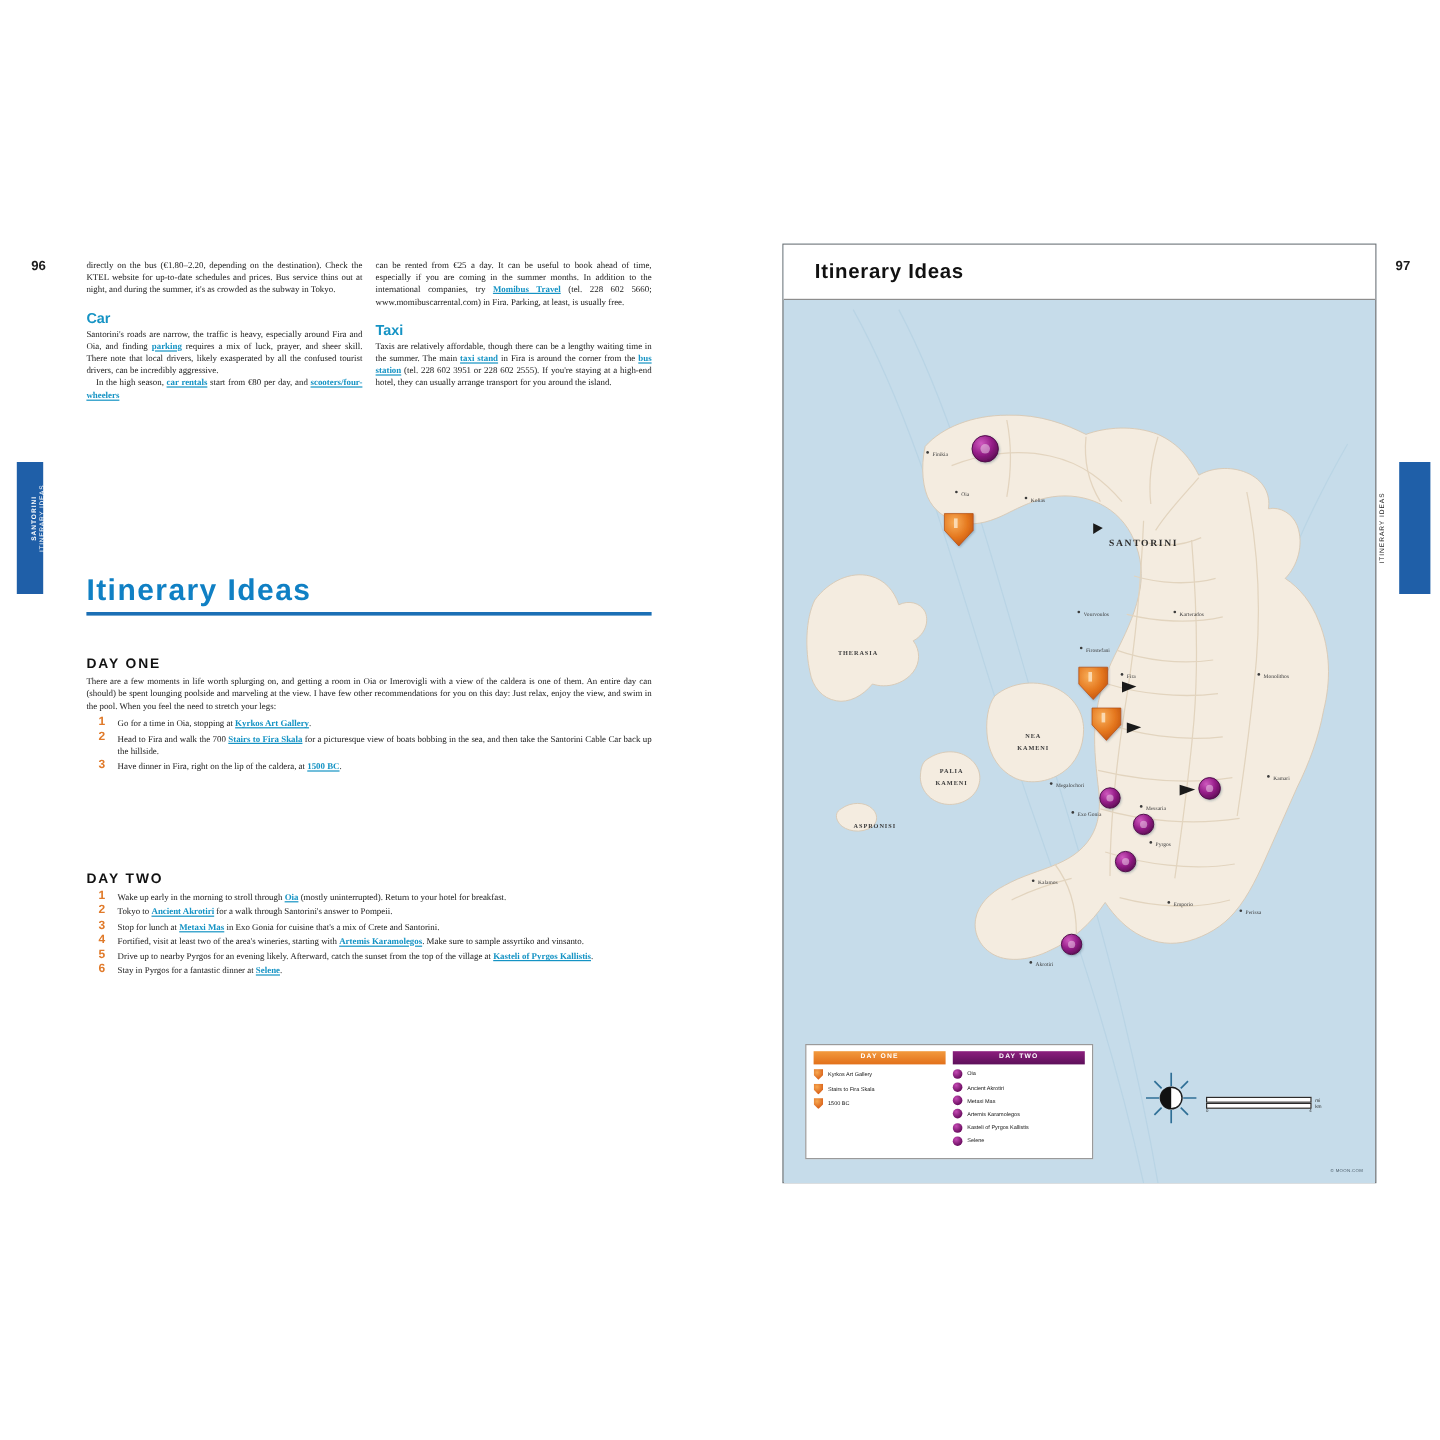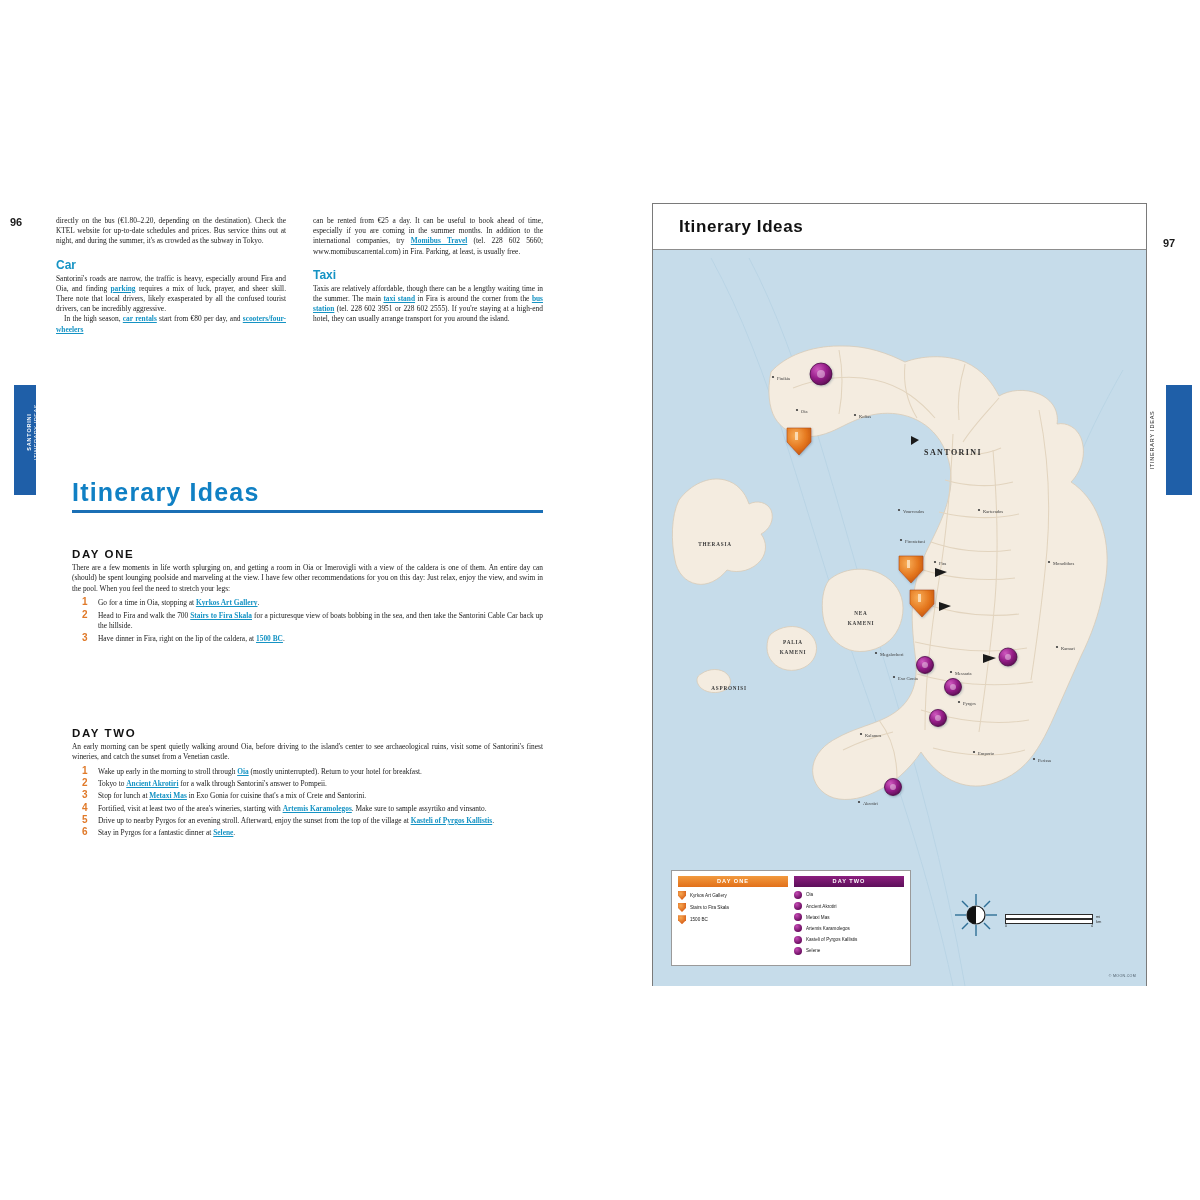"96" #folio-left { left: 10px -> 26px }
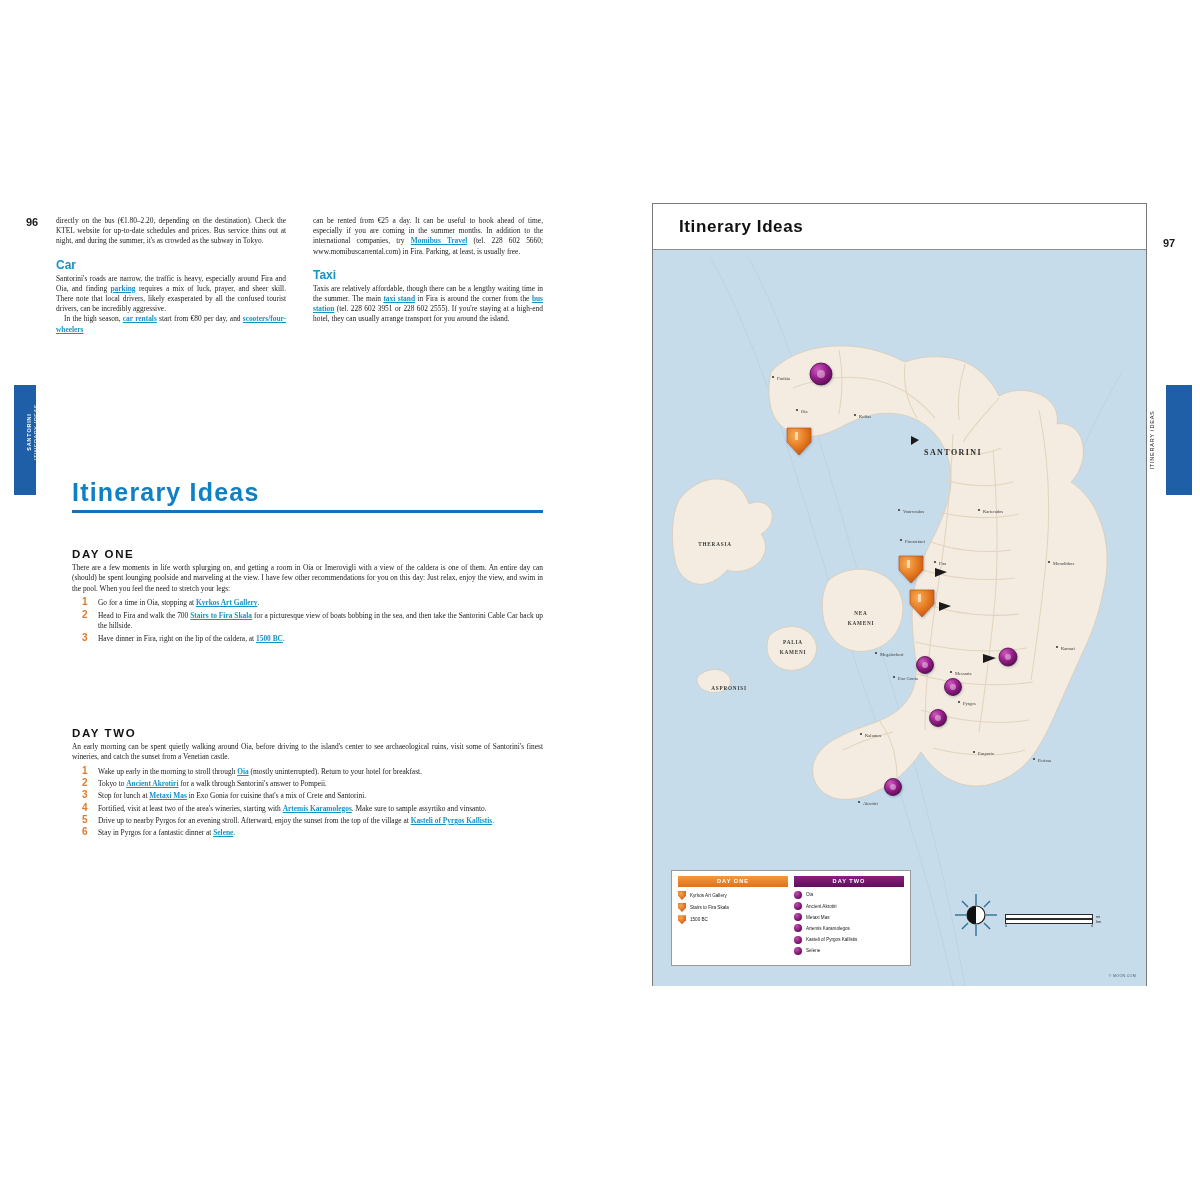"directly on the bus (€1.80–2.20," #col-1 { left: 56px -> 72px }
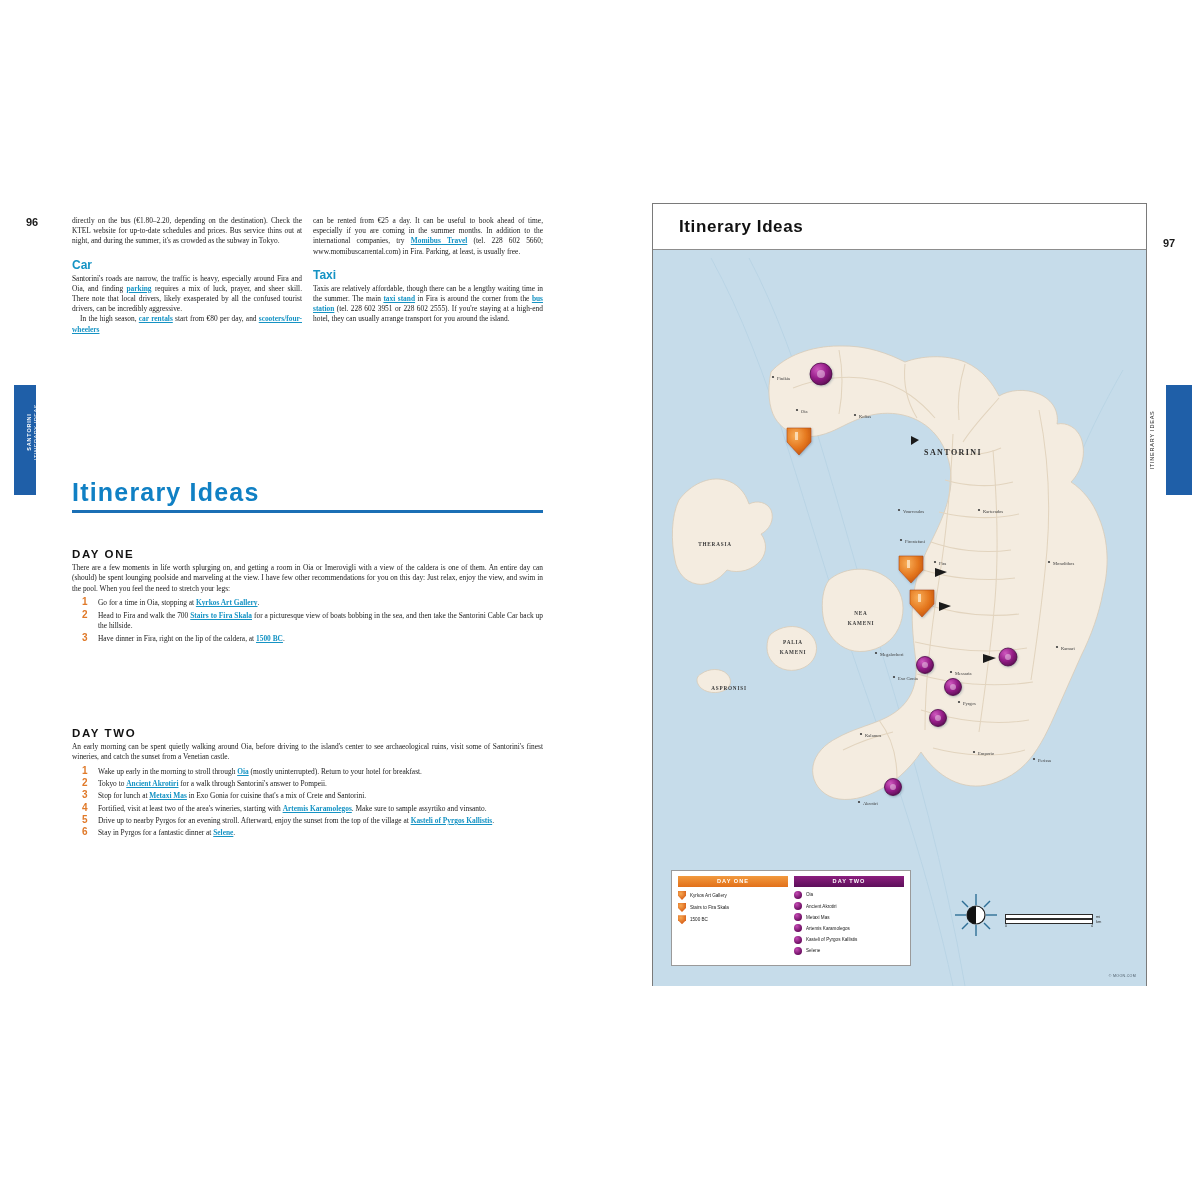"97" #folio-right { margin-top: 21px -> none }
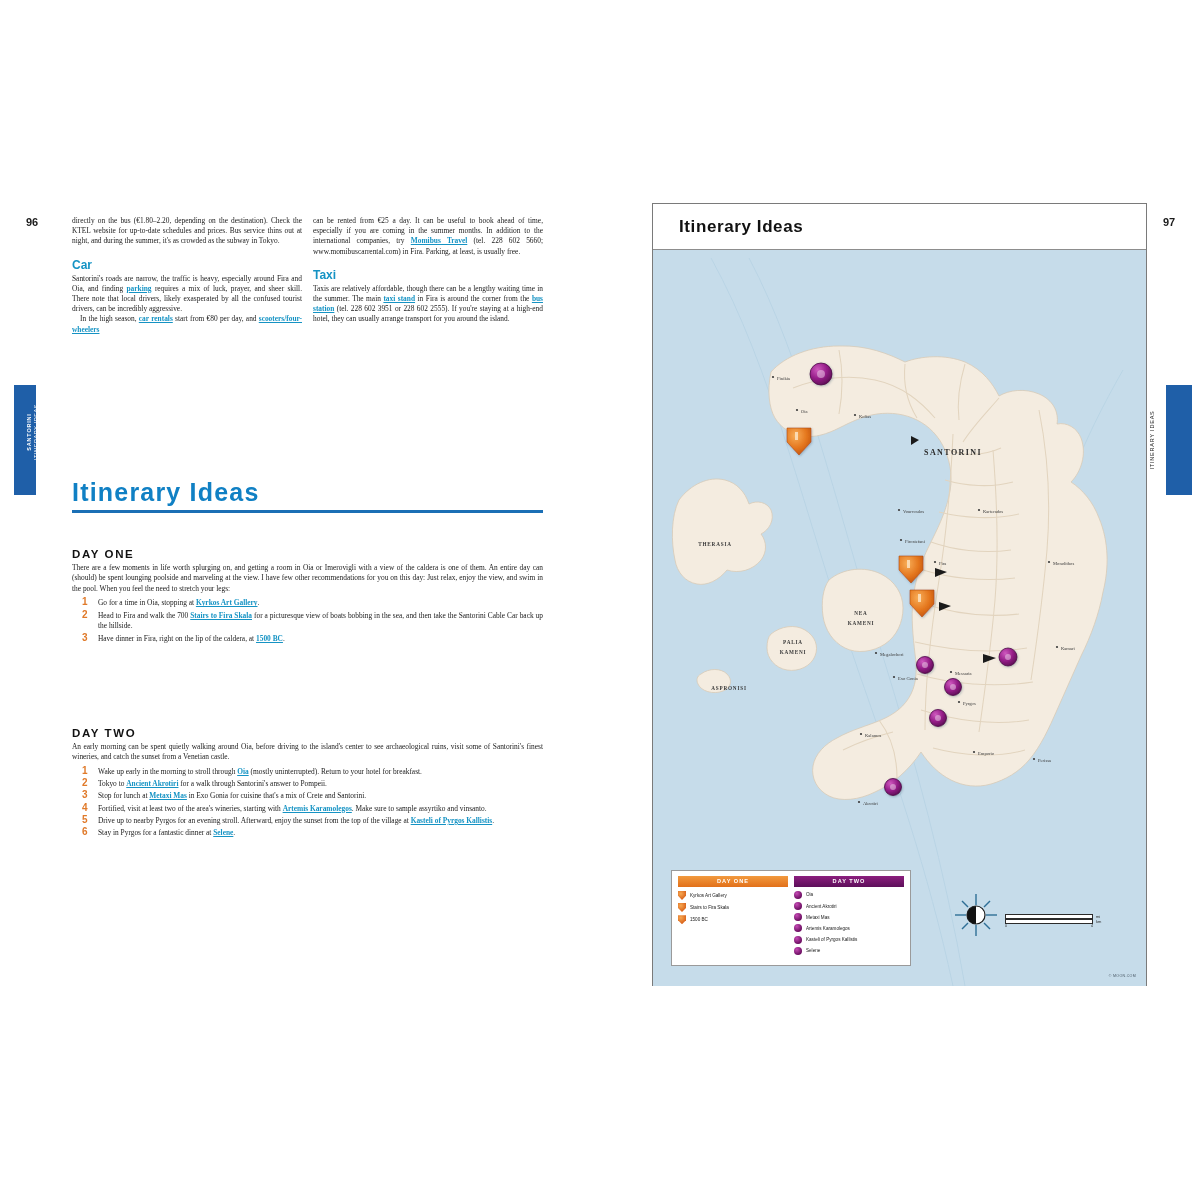"An early morning can be" p.day-intro { html: <p>An early morning can be spent quietly walking around Oia, before driving to the island's center to see archaeological ruins, visit some of Santorini's finest wineries, and catch the sunset from a Venetian castle.</p> -> none }
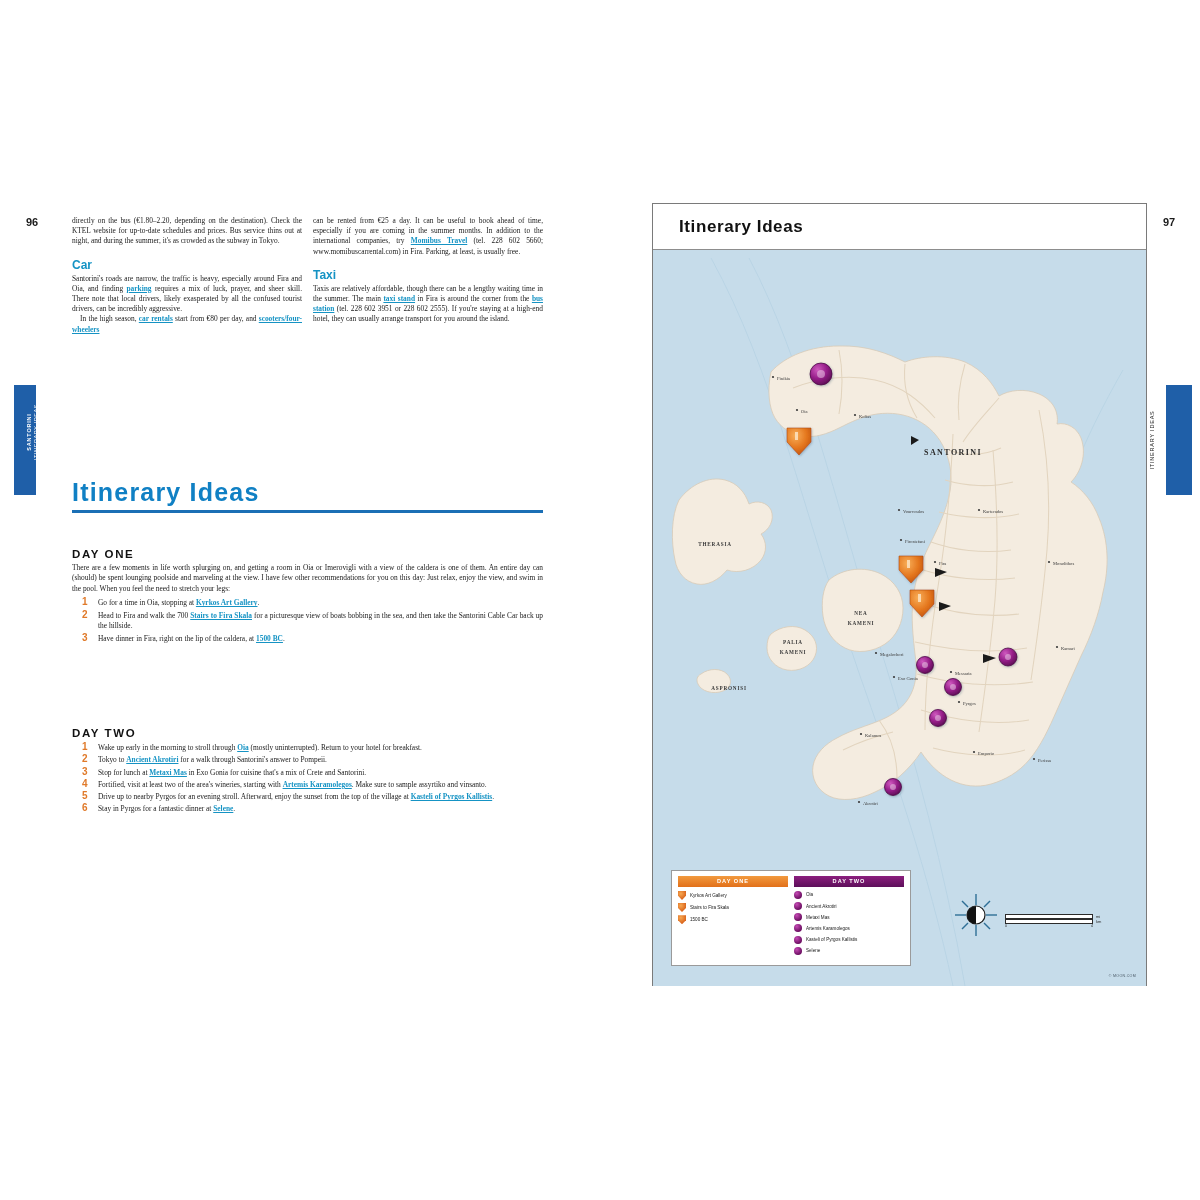"Drive up to nearby Pyrgos" span { text: stroll. Afterward, enjoy -> likely. Afterward, catch }
